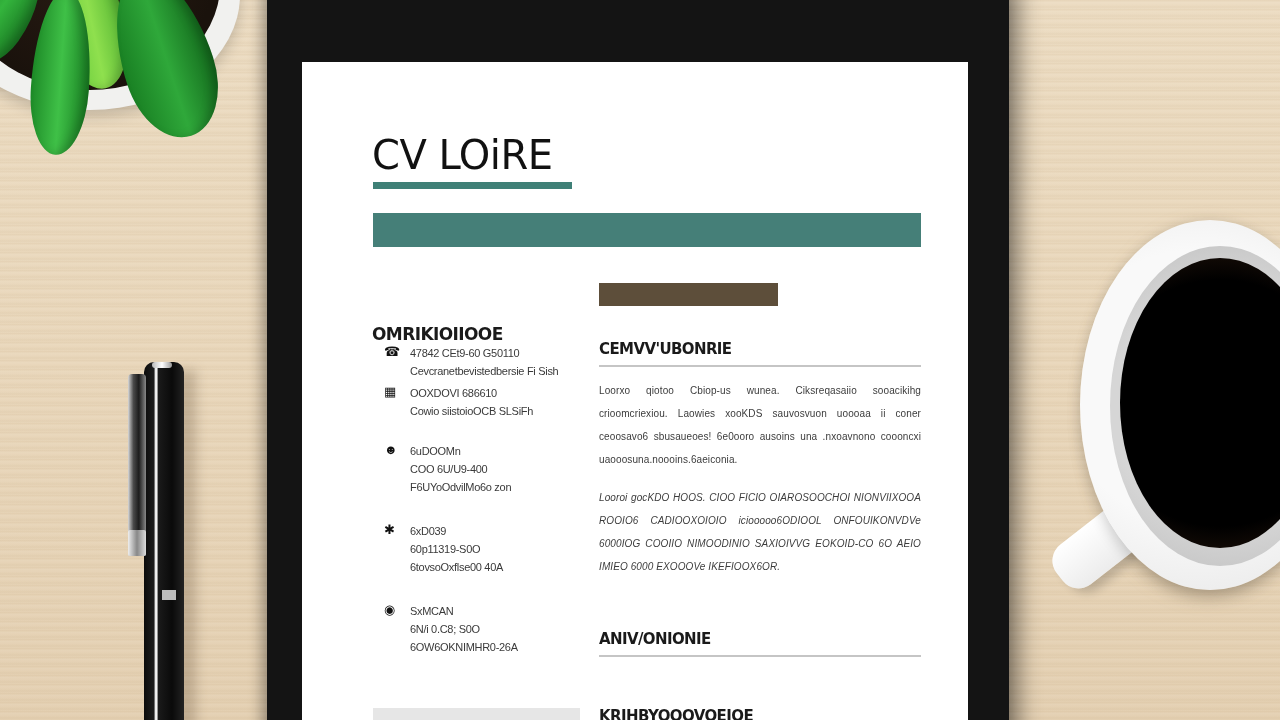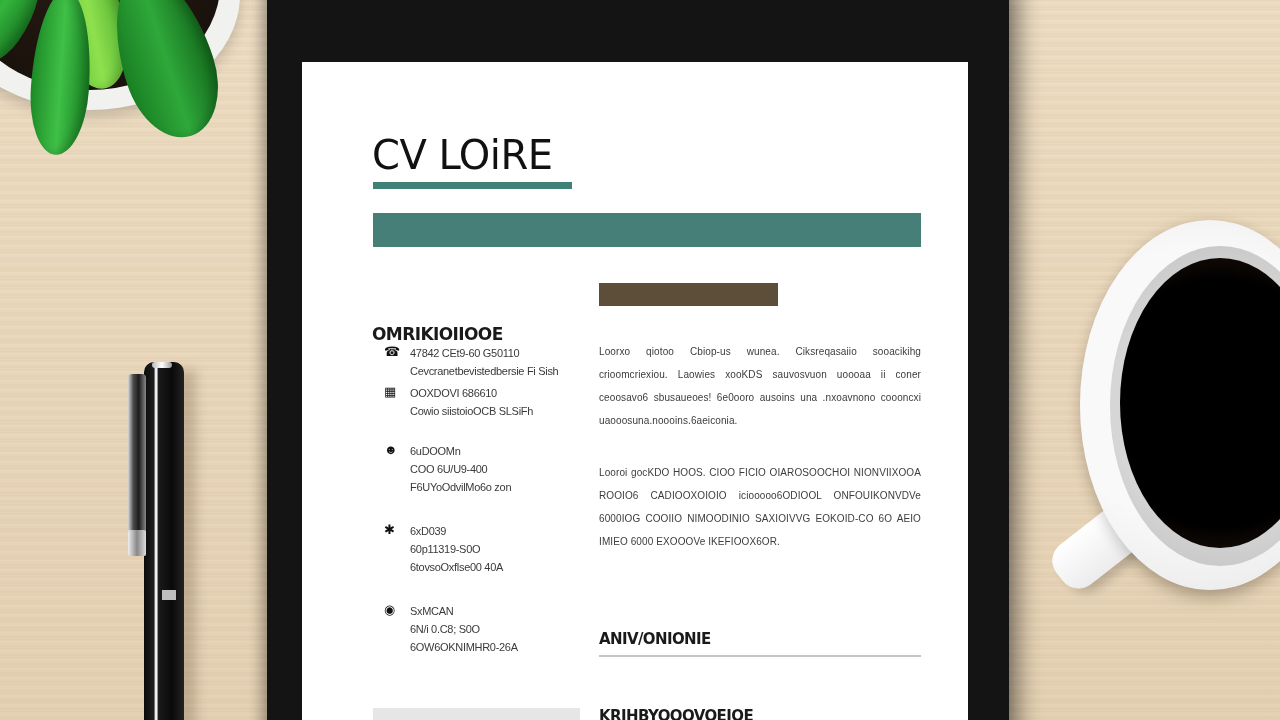"CEMVV'UBONRIE" div.section-heading { html: none -> <div>CEMVV'UBONRIE</div> }
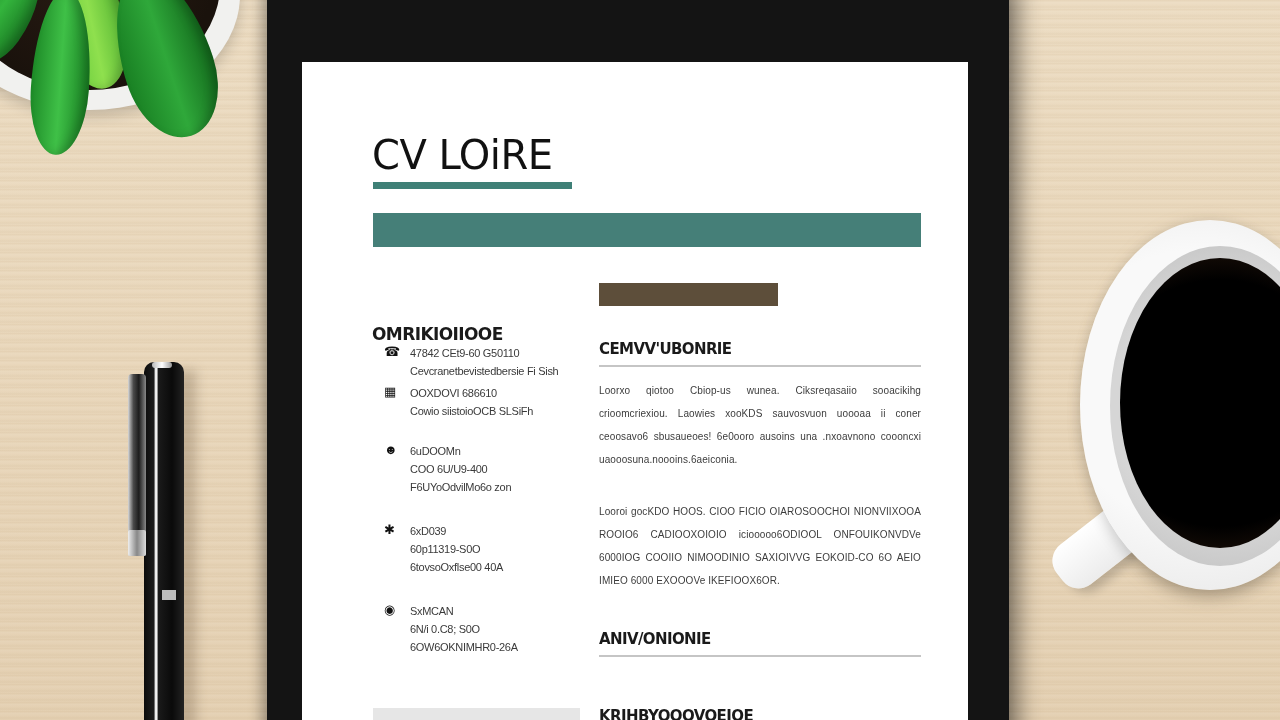"Looroi gocKDO HOOS. CIOO FICIO" .para + .para { font-style: none -> italic; margin-top: 29px -> 15px }
